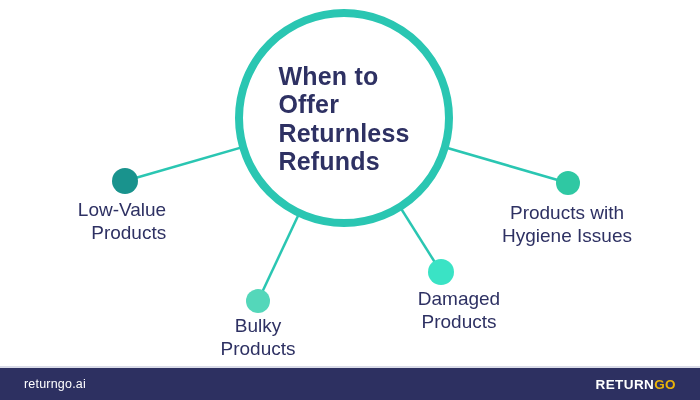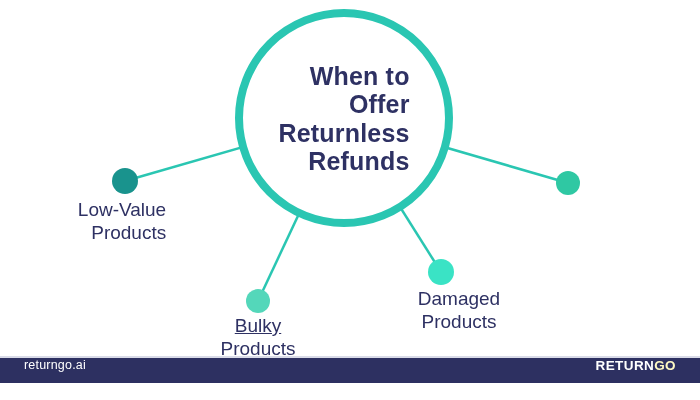"When to" .central-title { text-align: right -> left }
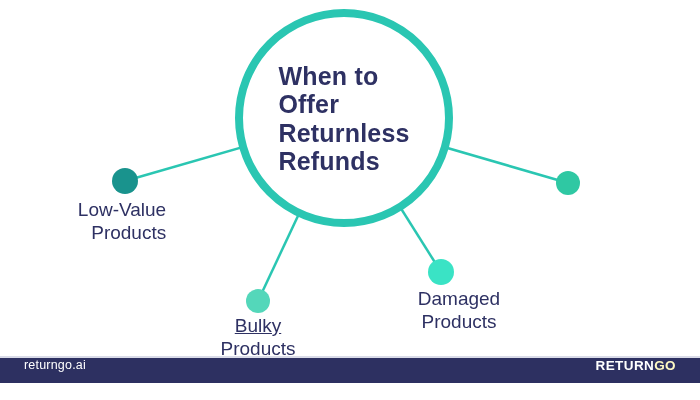"Products with" div.node-label { html: none -> <div>Products with Hygiene Issues</div> }
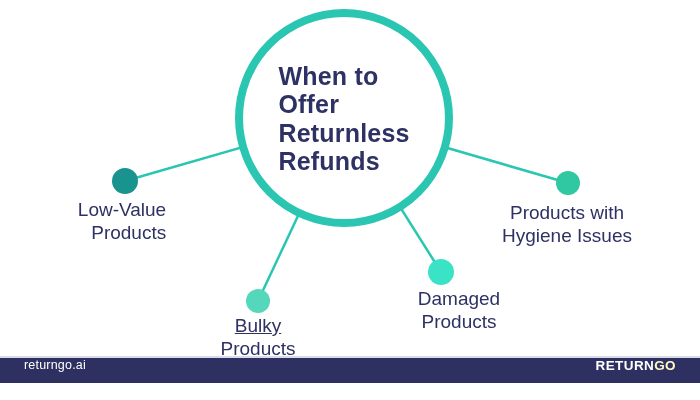"Bulky" .label-bulky { text-decoration: underline -> none }
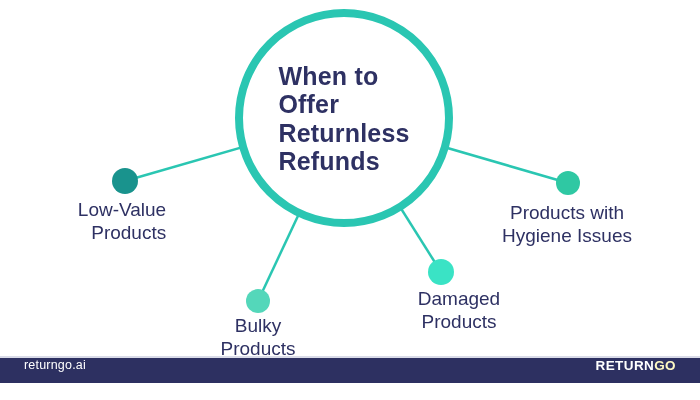"returngo.ai" .footer { align-items: flex-start -> center; bottom: 17px -> 0; height: 27px -> 34px }
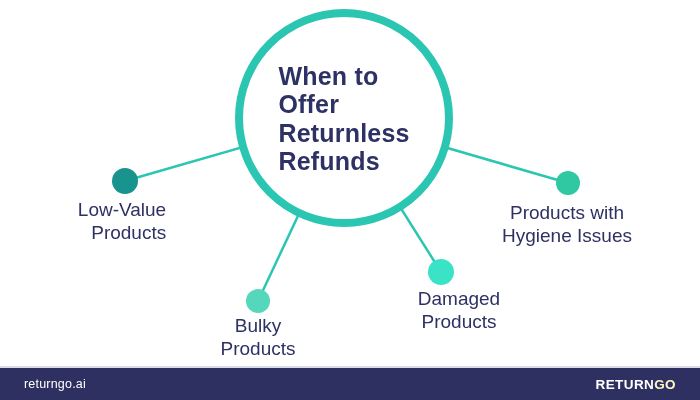"GO" .brand-go { color: #fef9c3 -> #eab308 }
